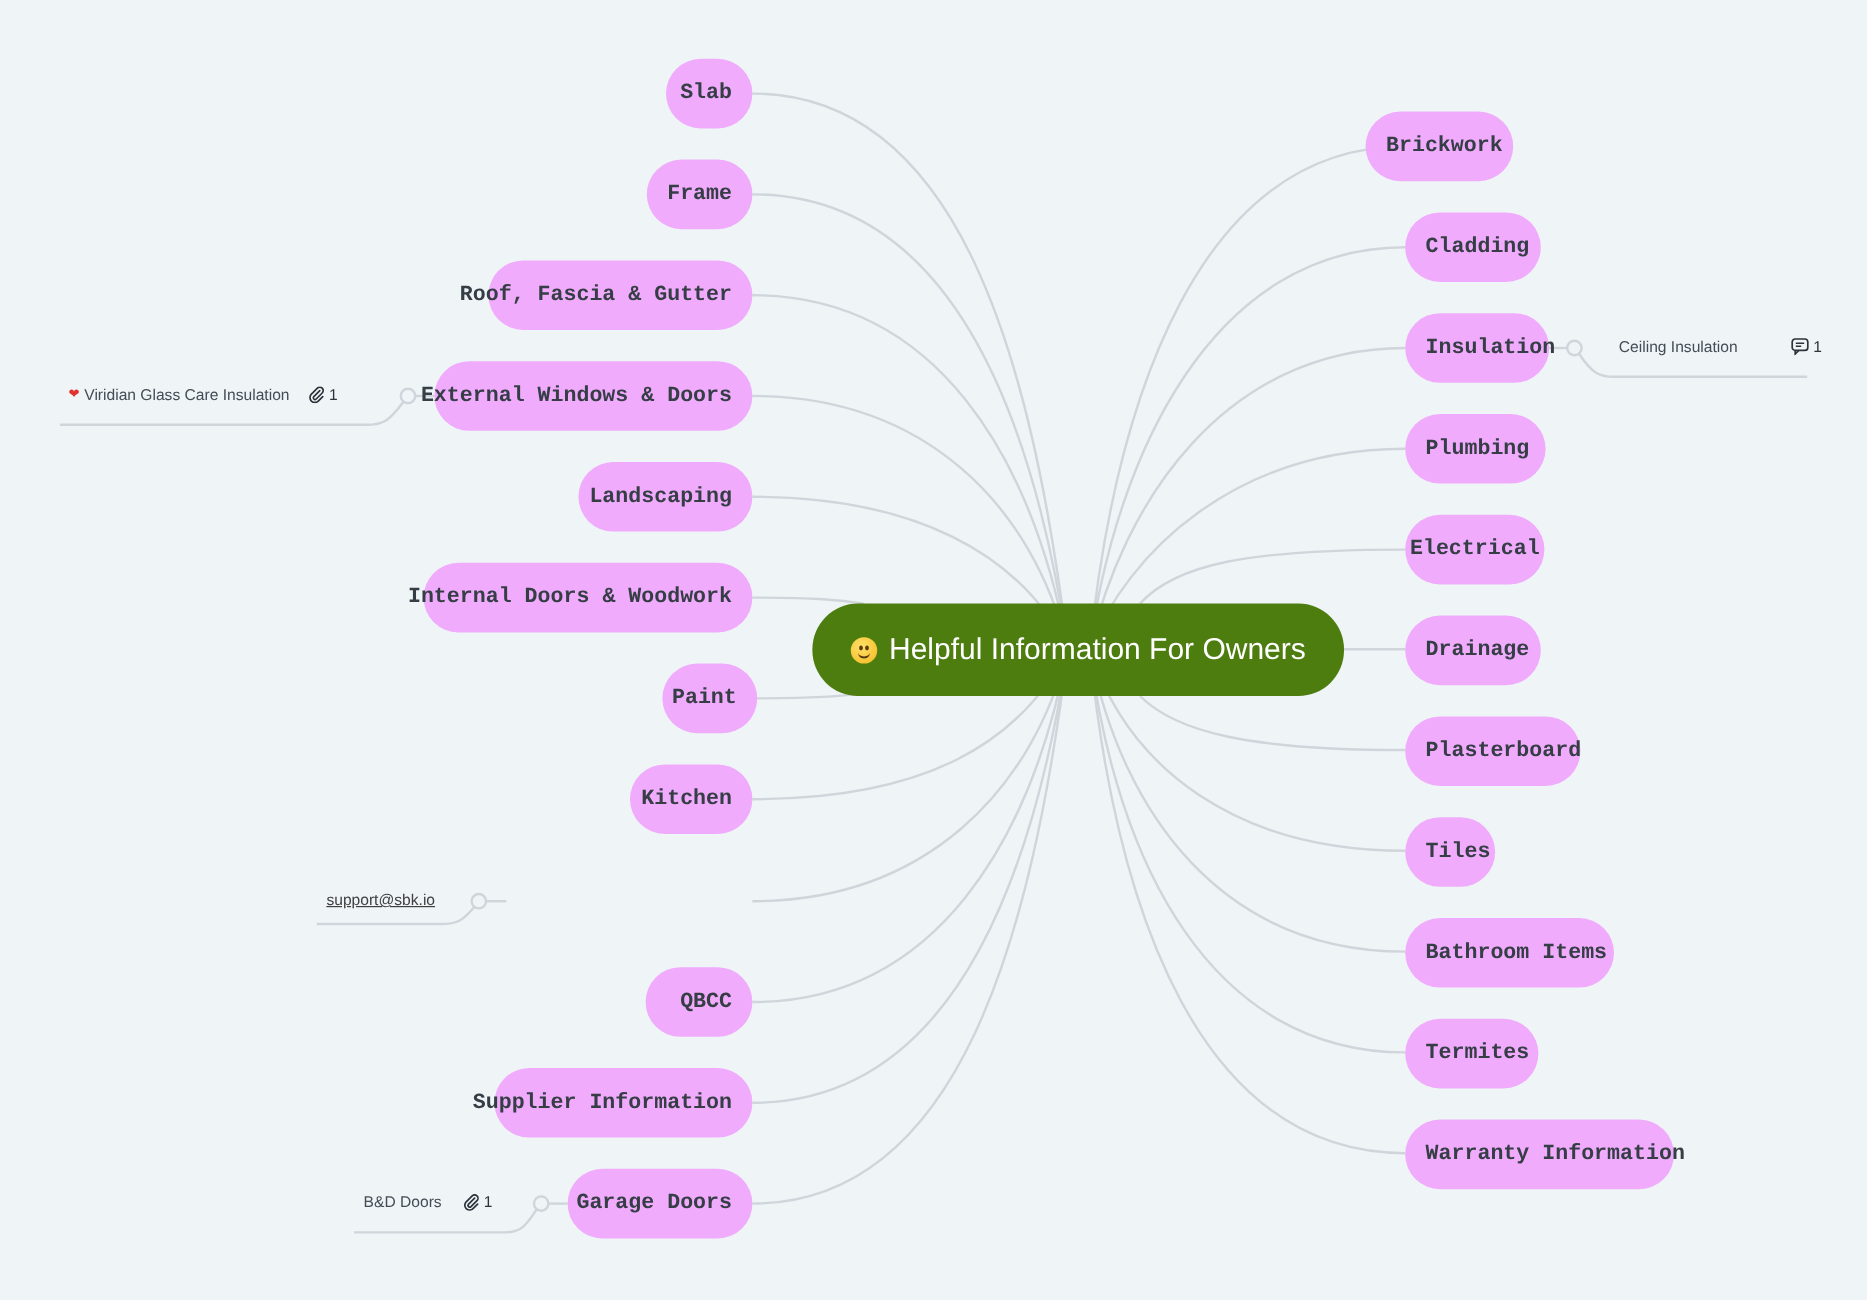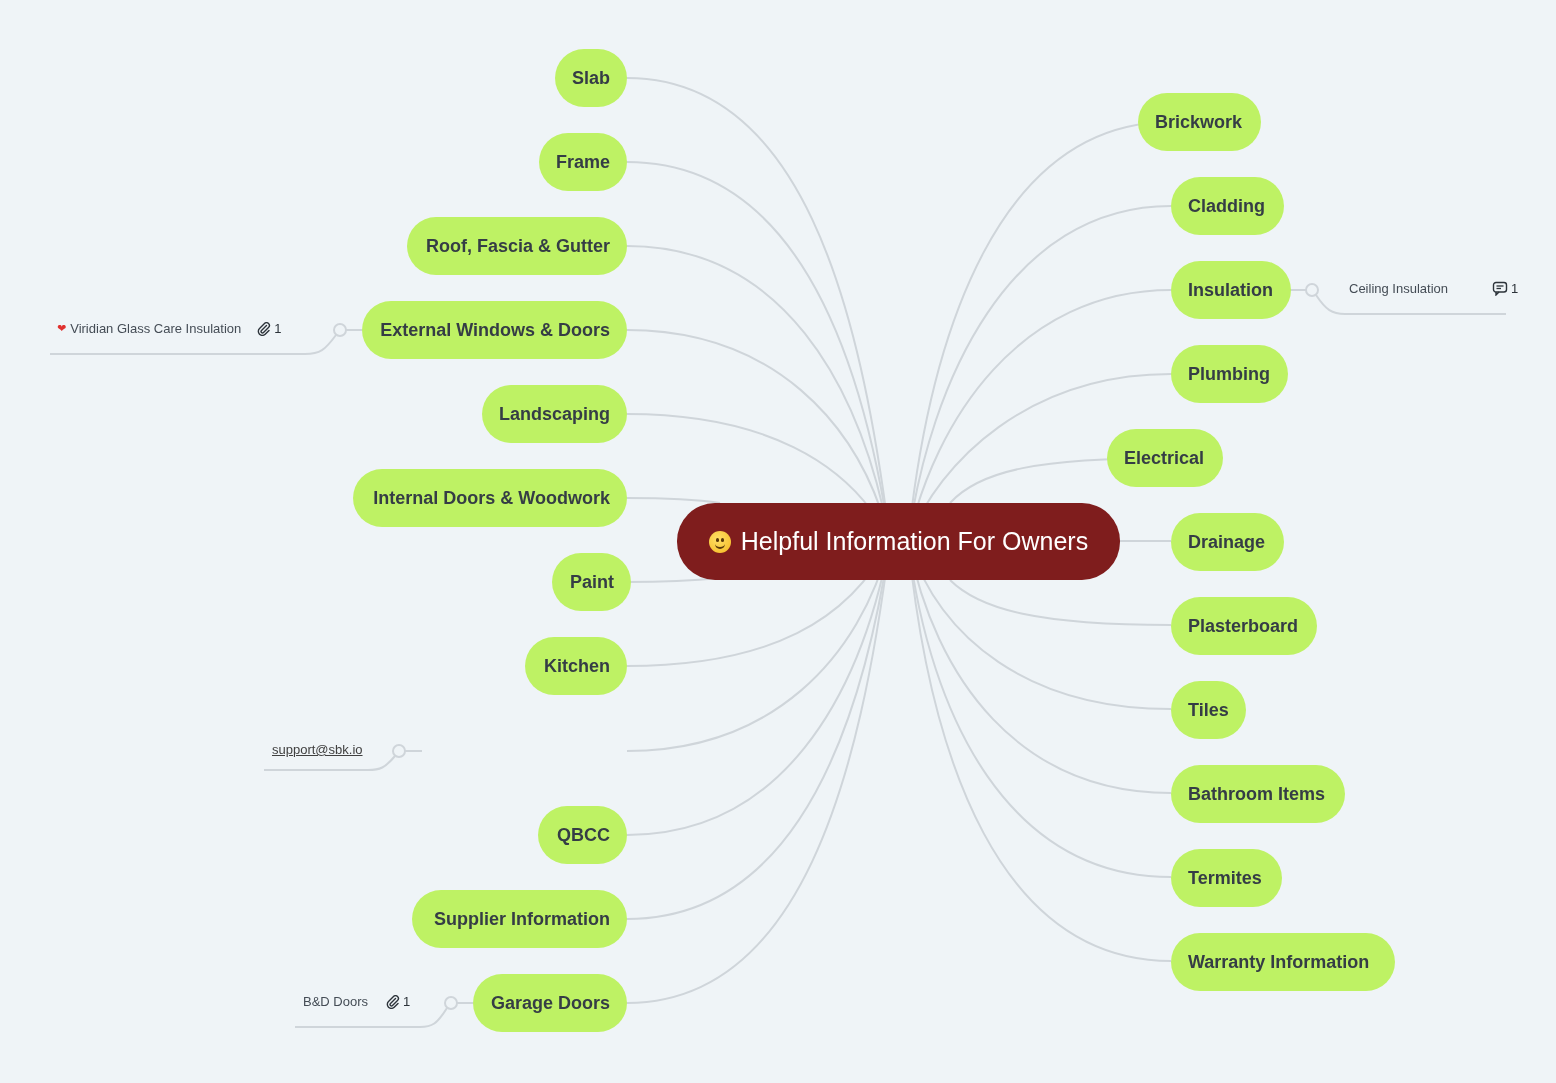"Slab" .node { background: #bef264 -> #f0abfc; font-family: none -> Liberation Mono, monospace }
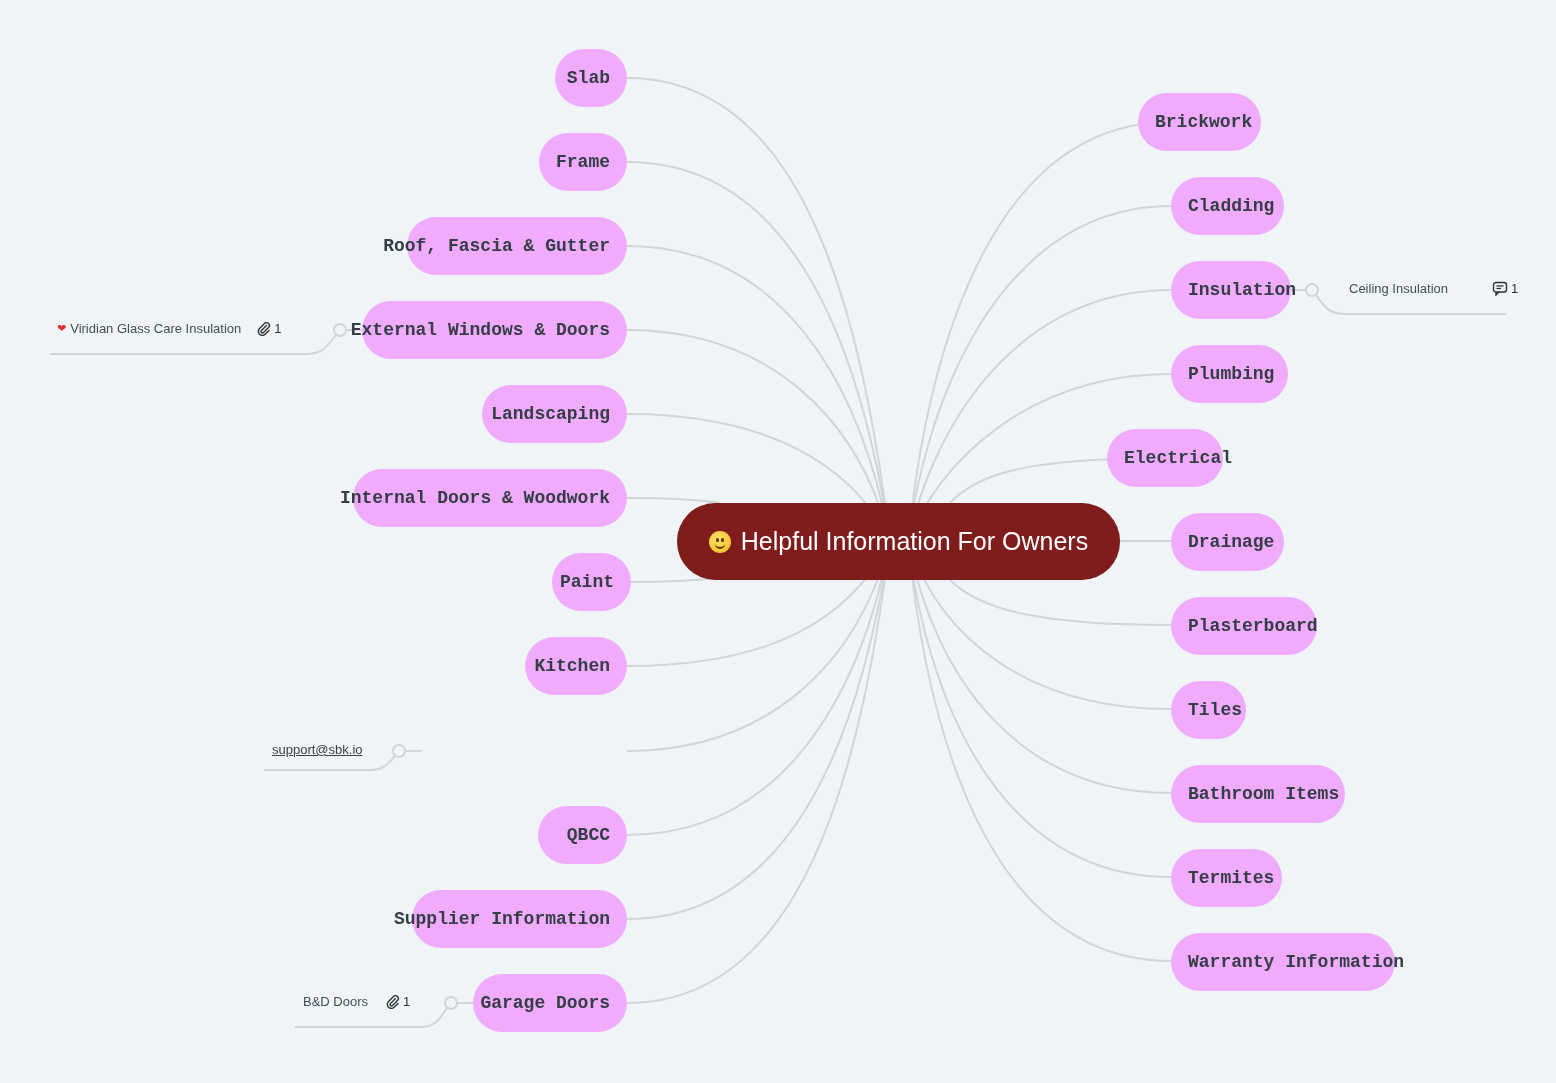"Electrical" div.node { justify-content: none -> center; left: 1107px -> 1171px }
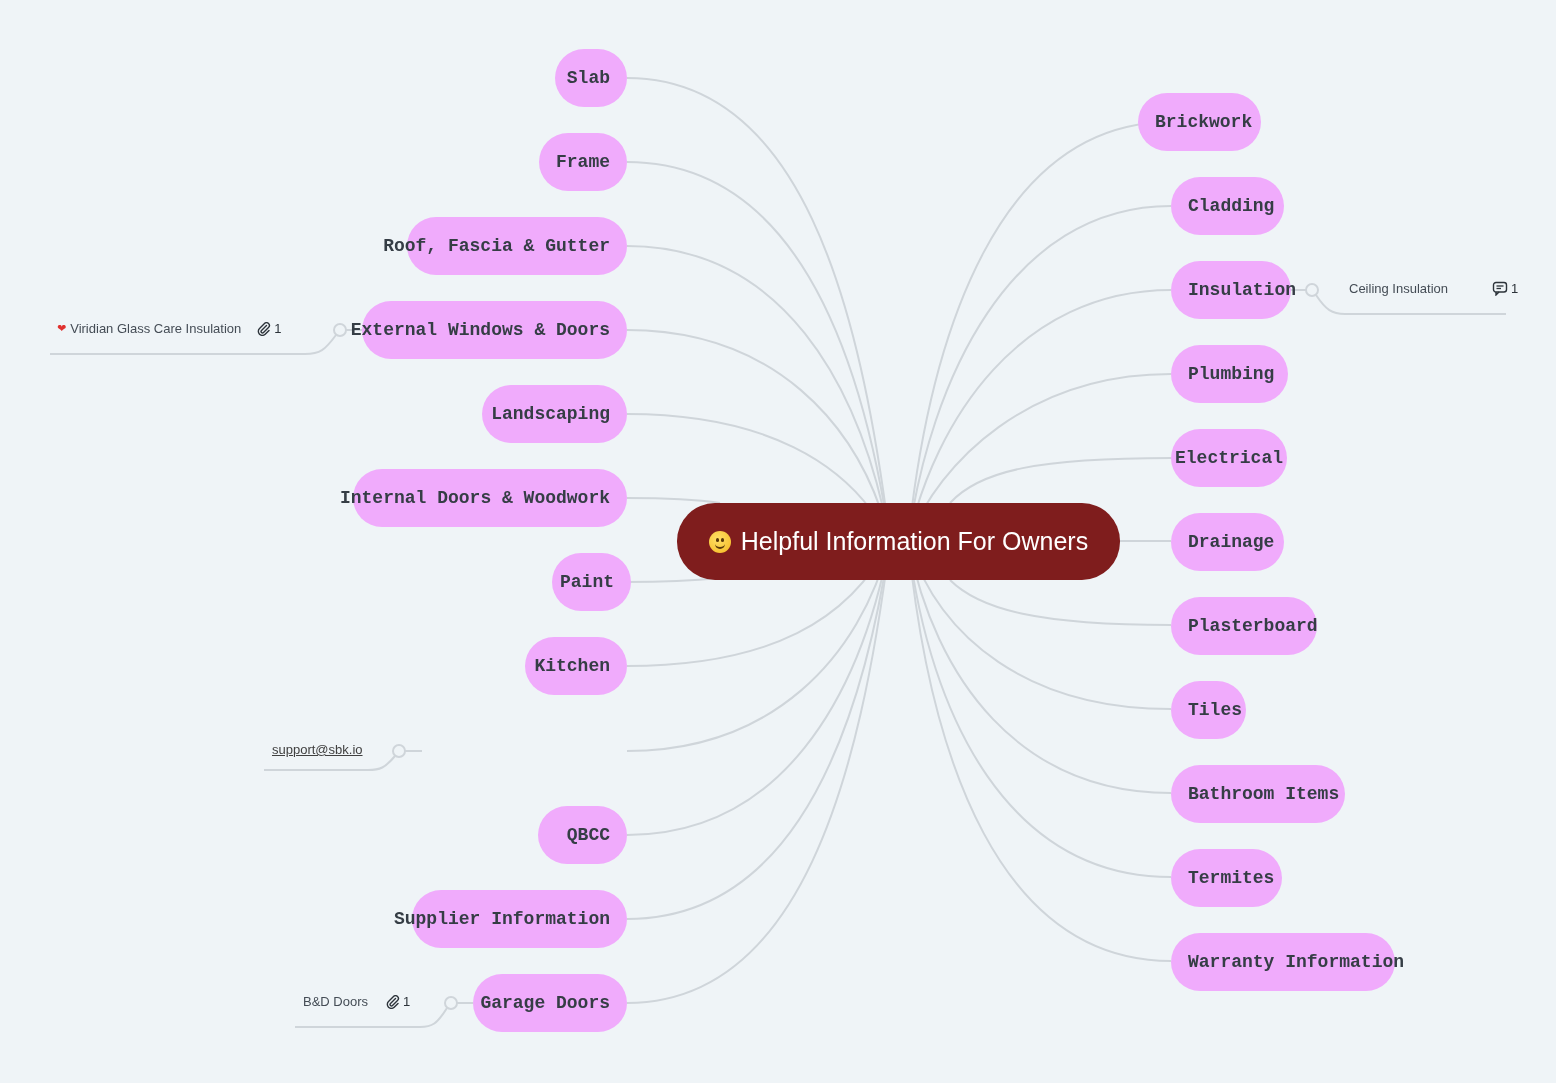"Helpful Information For Owners" .root { background: #7f1d1d -> #4d7c0f }
